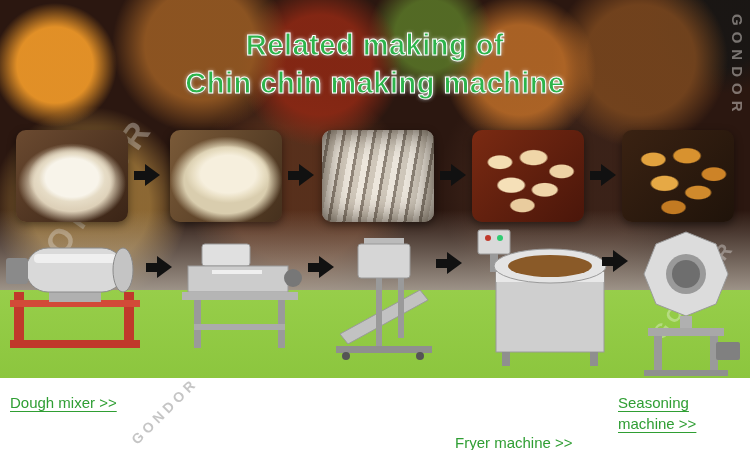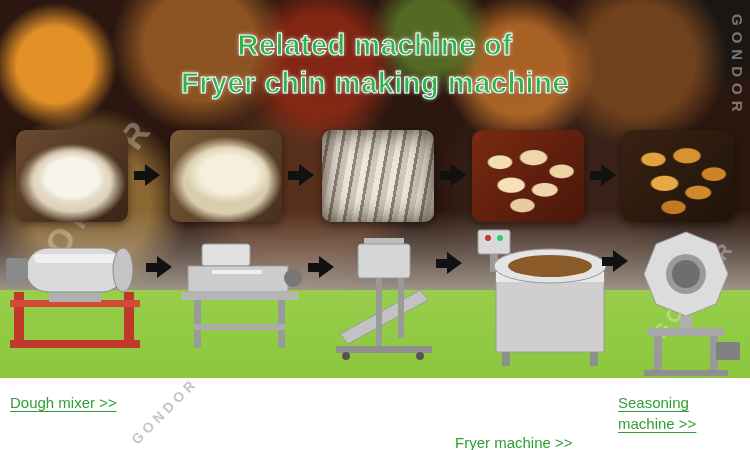"Related machine of" div { text: machine -> making }
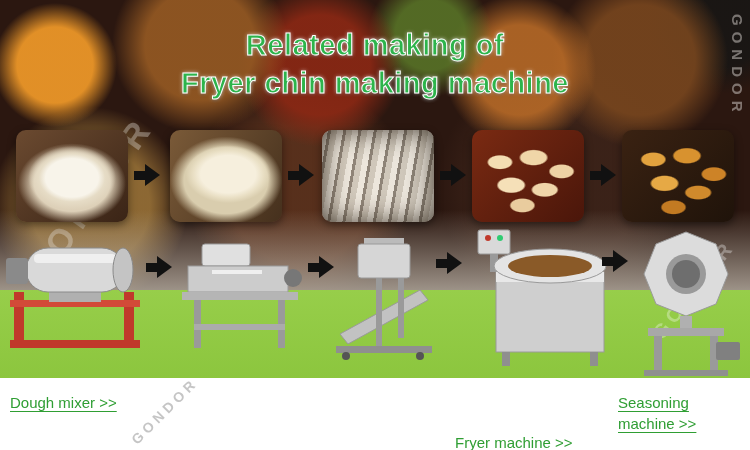"Fryer chin making machine" div { text: Fryer -> Chin }
